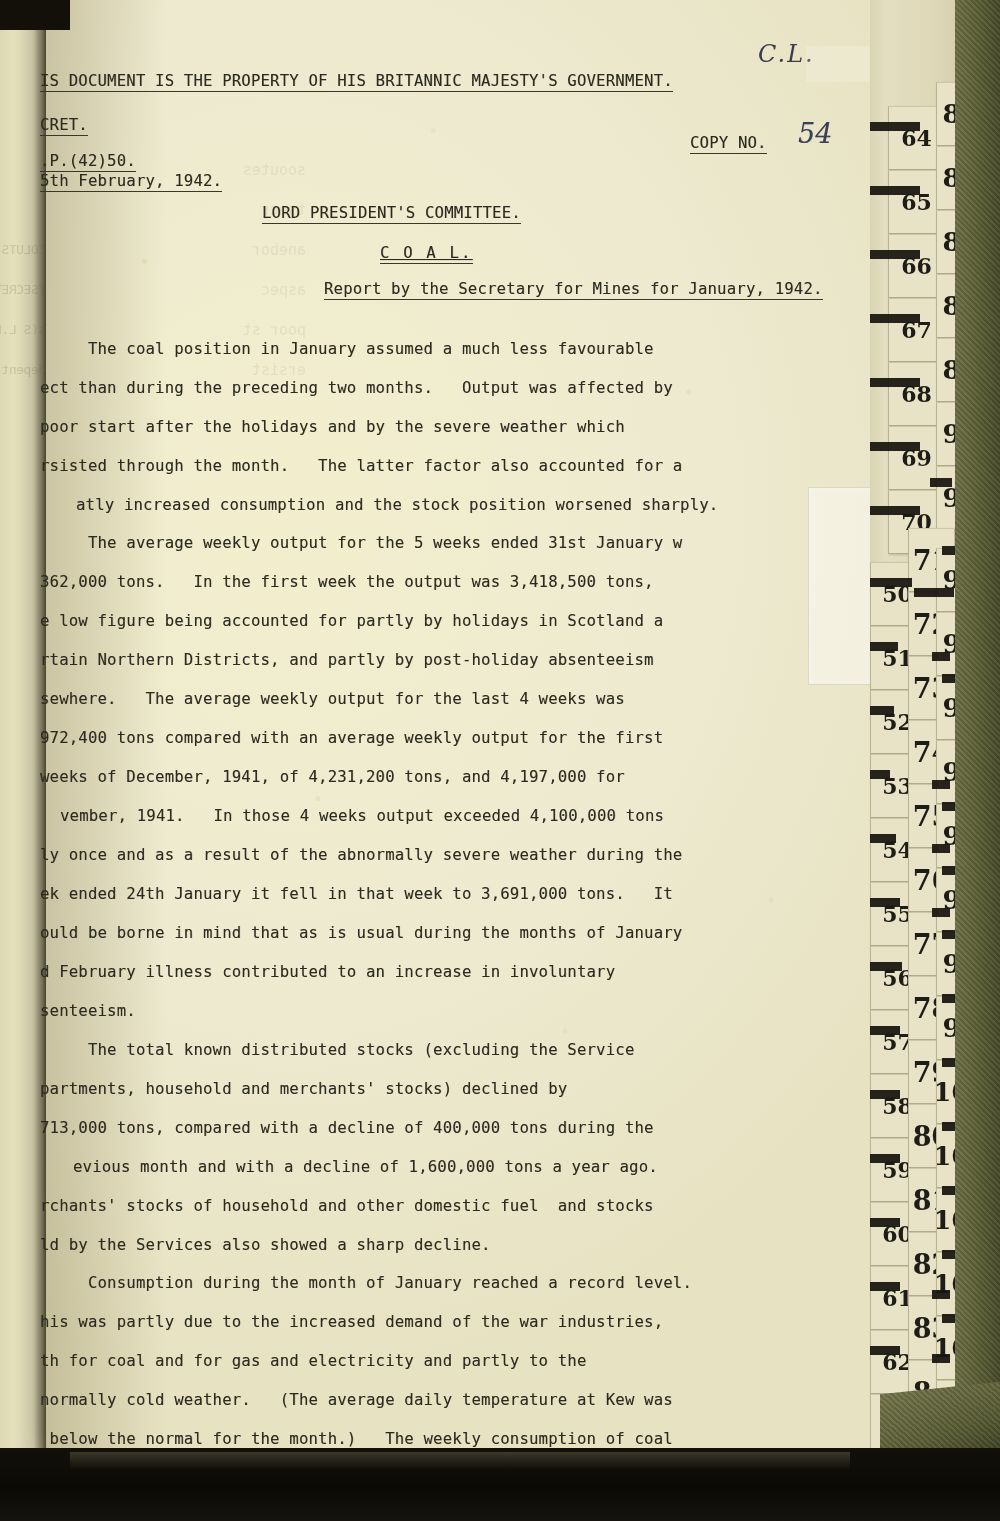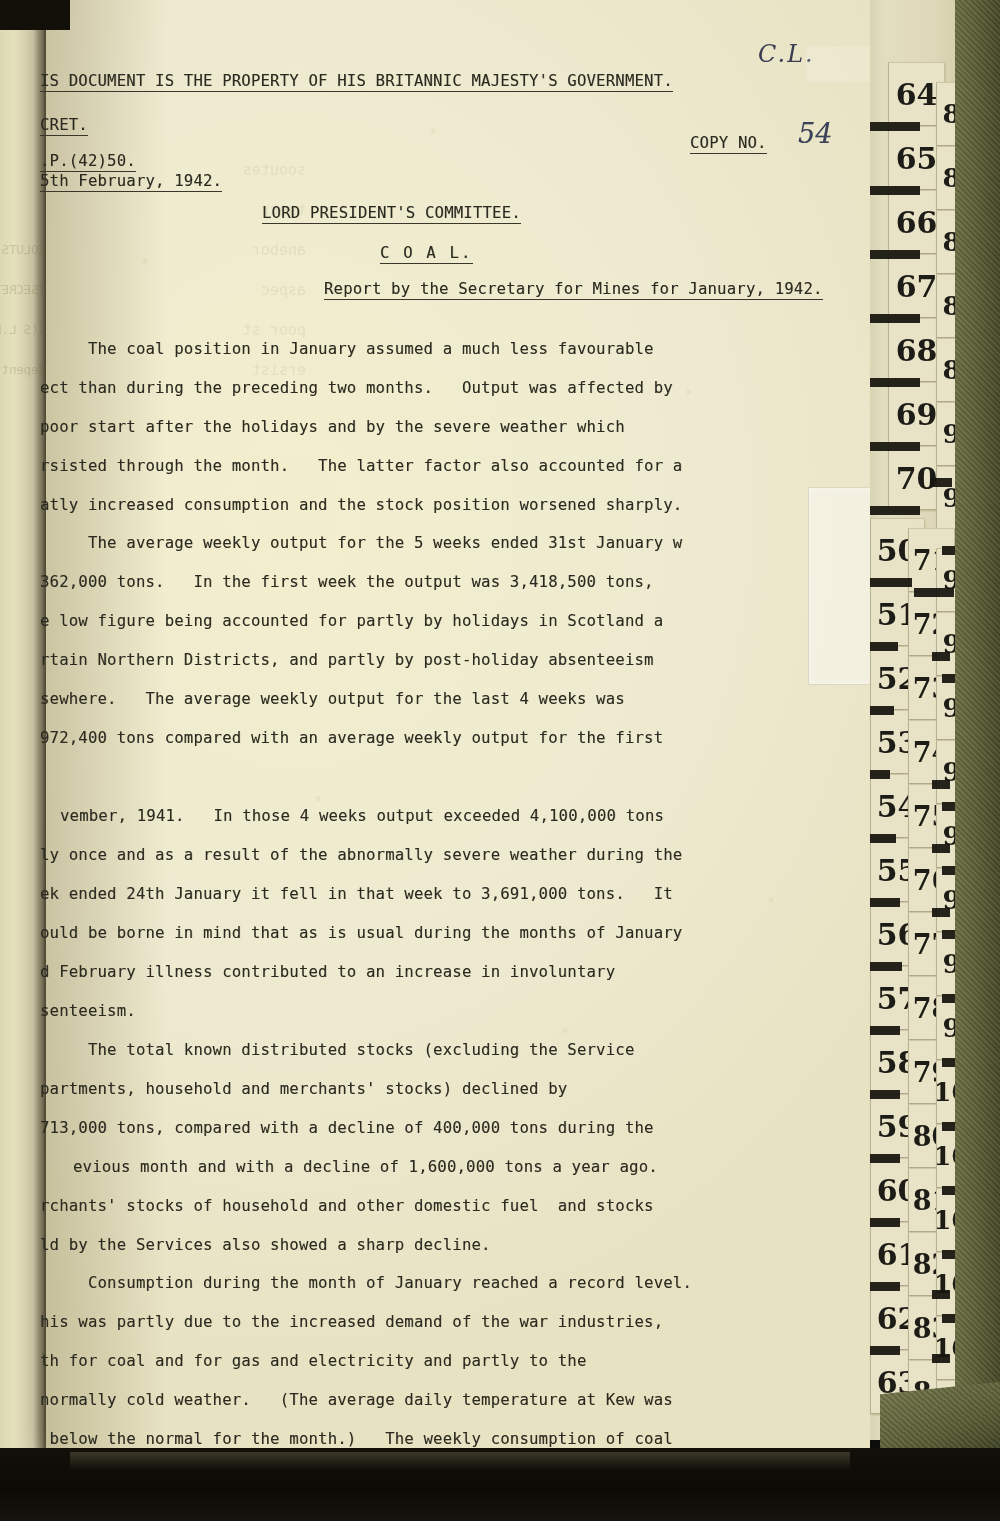"64" .tab.col1 { font-size: 30px -> 22px; margin-top: none -> 44px }
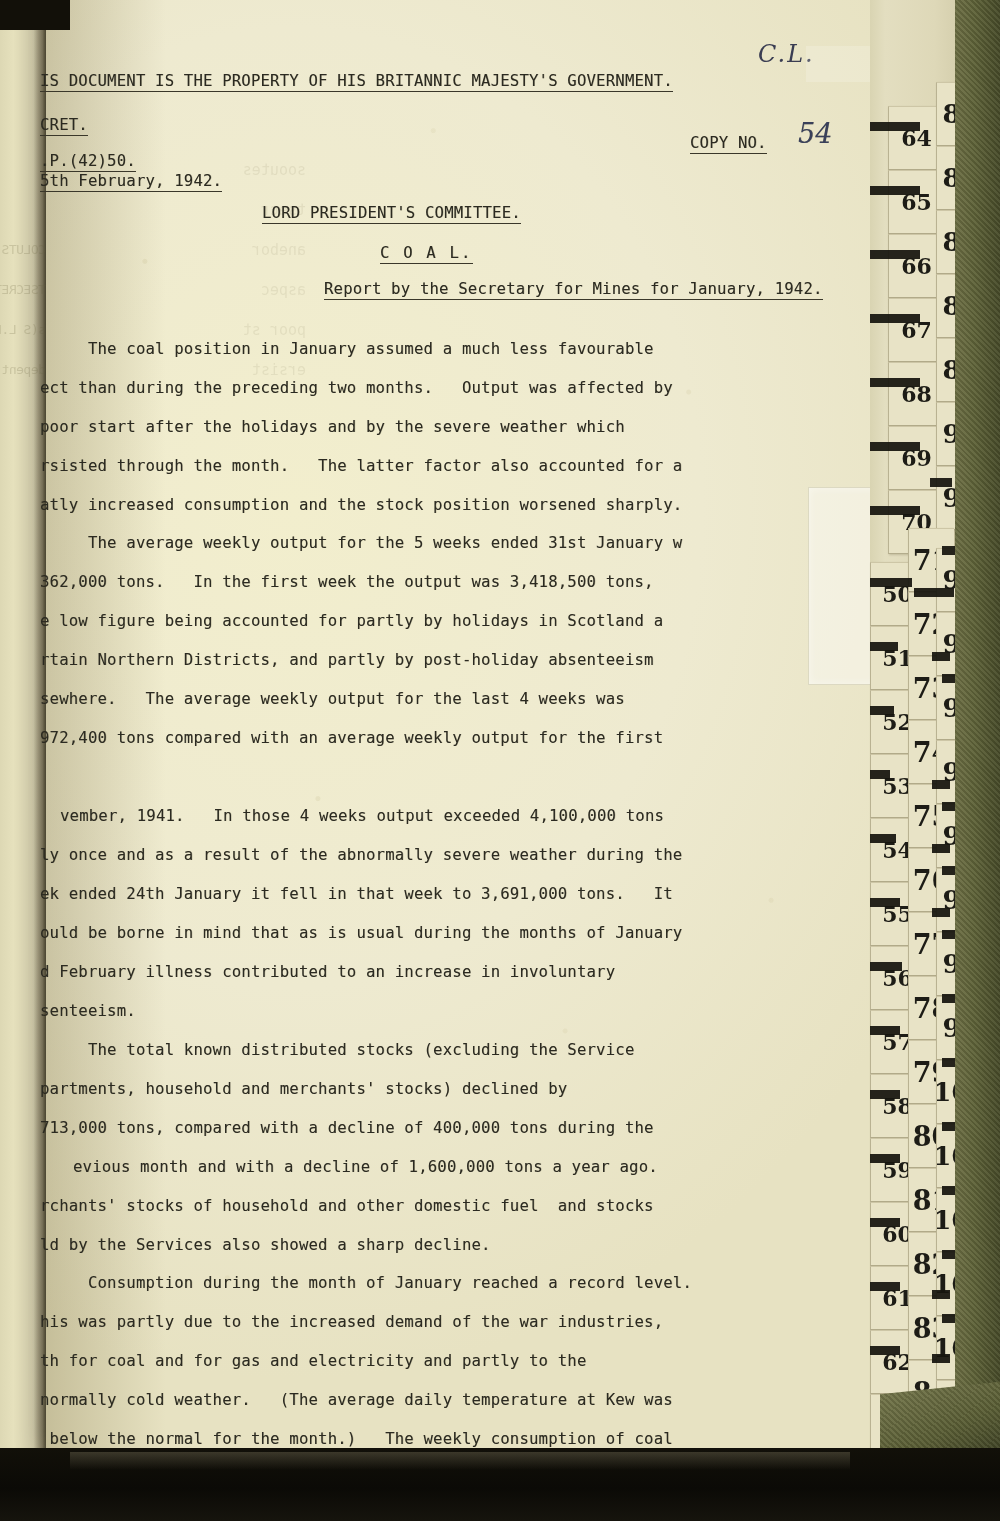"C O A L." div.tline { text-decoration: none -> underline }
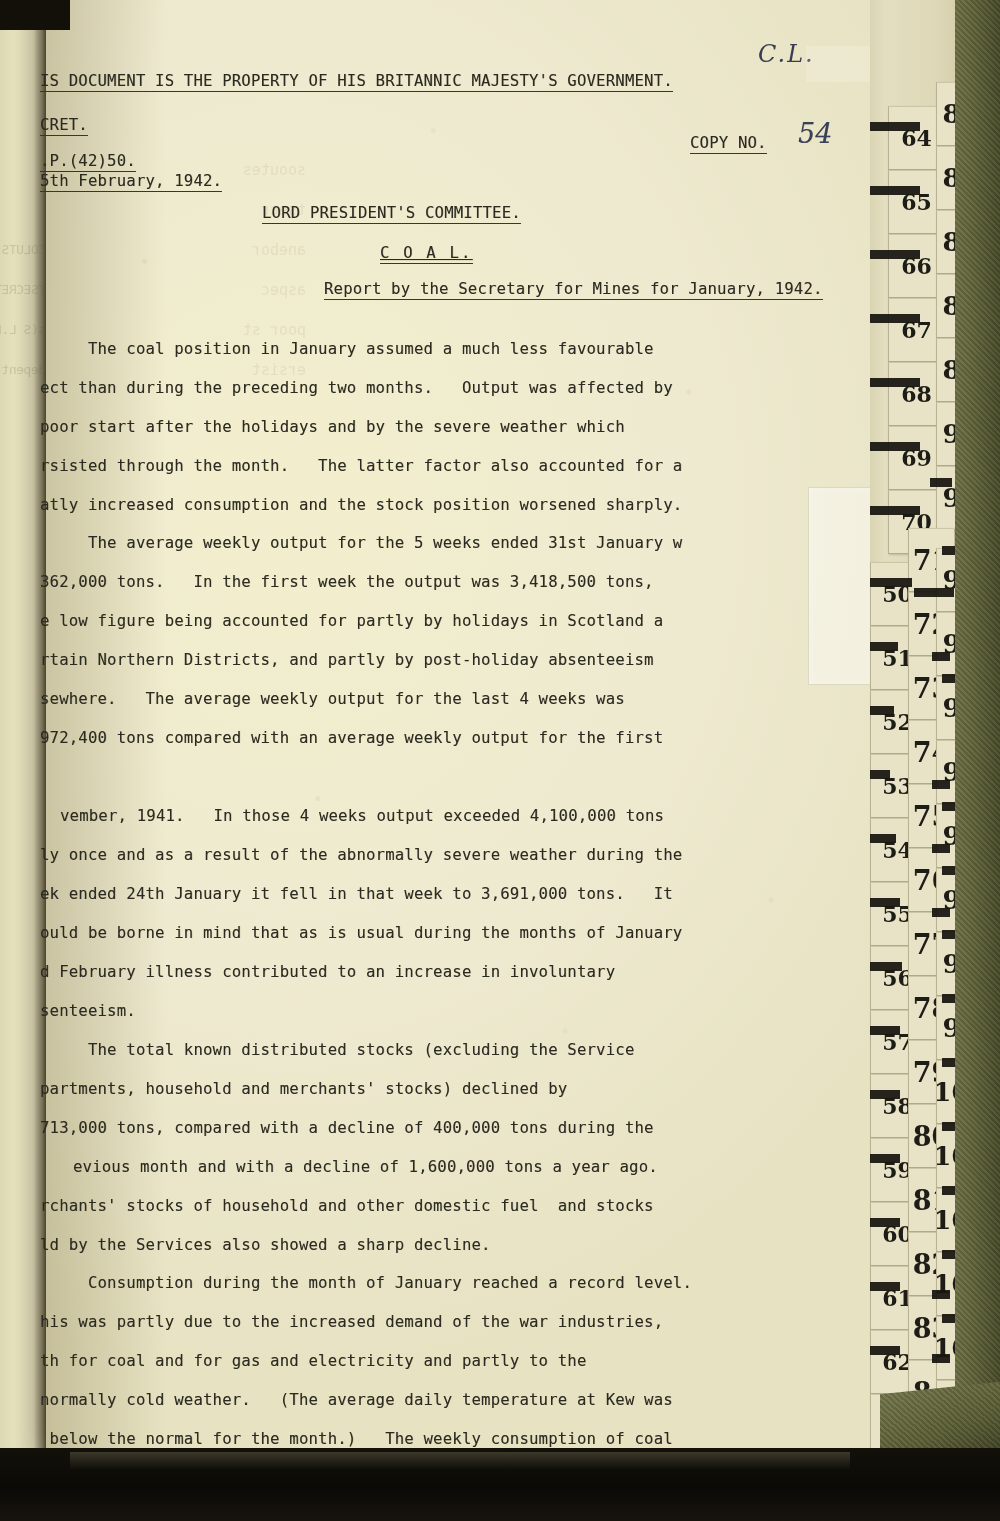"atly increased consumption and the" div.tline { padding-left: none -> 36px }
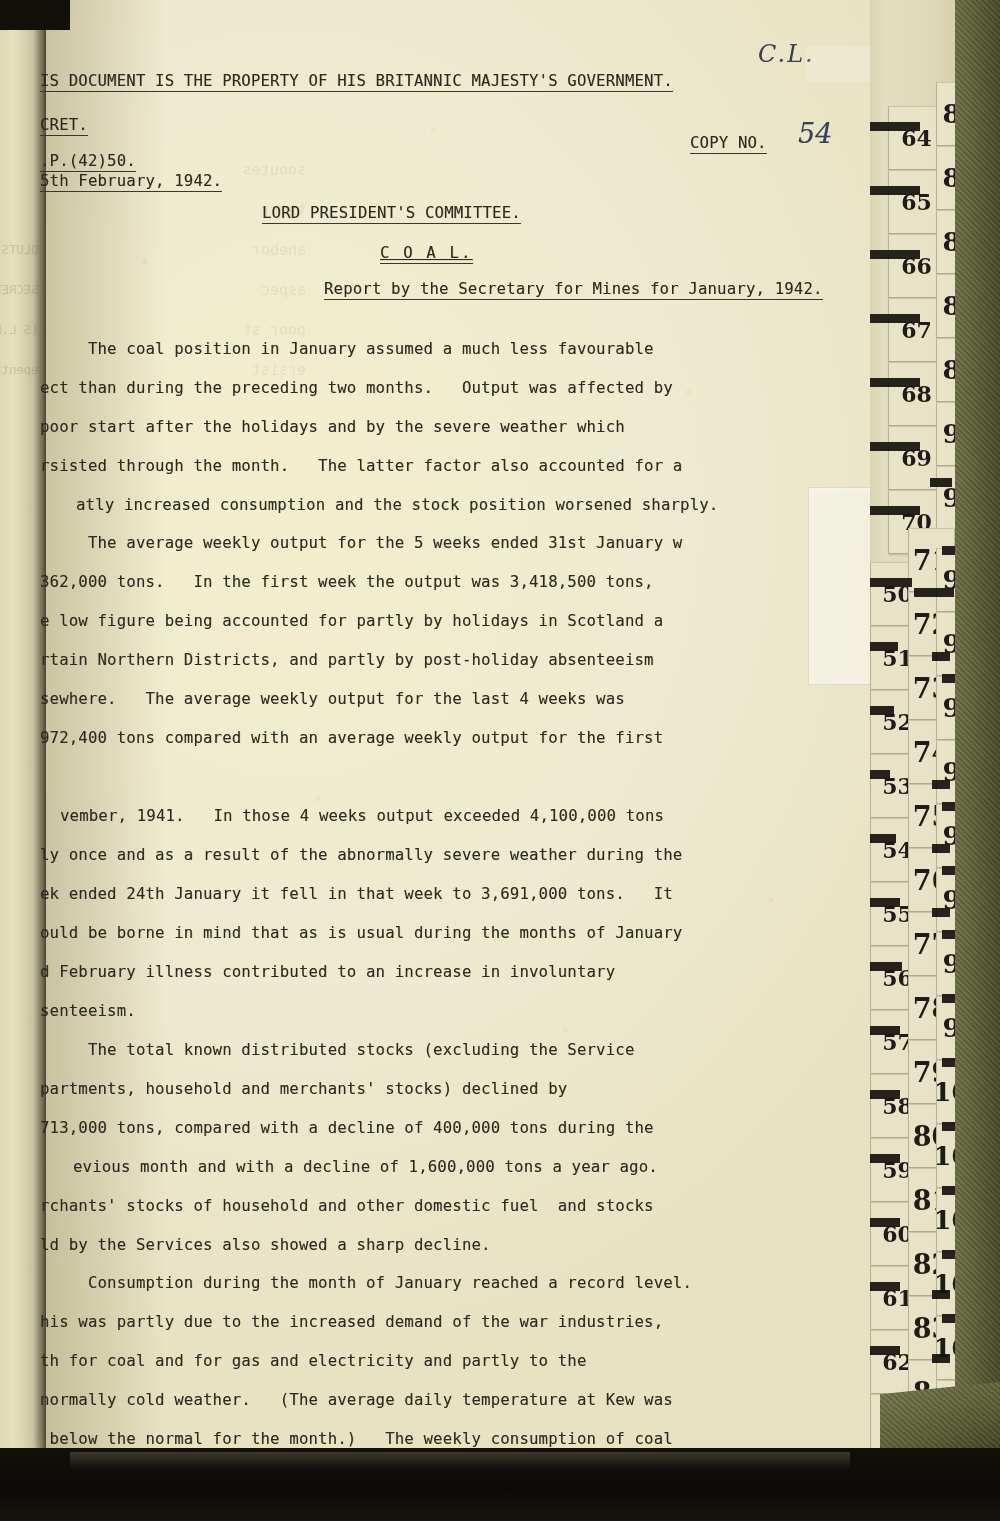"weeks of December, 1941, of" div.tline { html: none -> <div>weeks of December, 1941, of 4,231,200 tons, and 4,197,000 for</div> }
